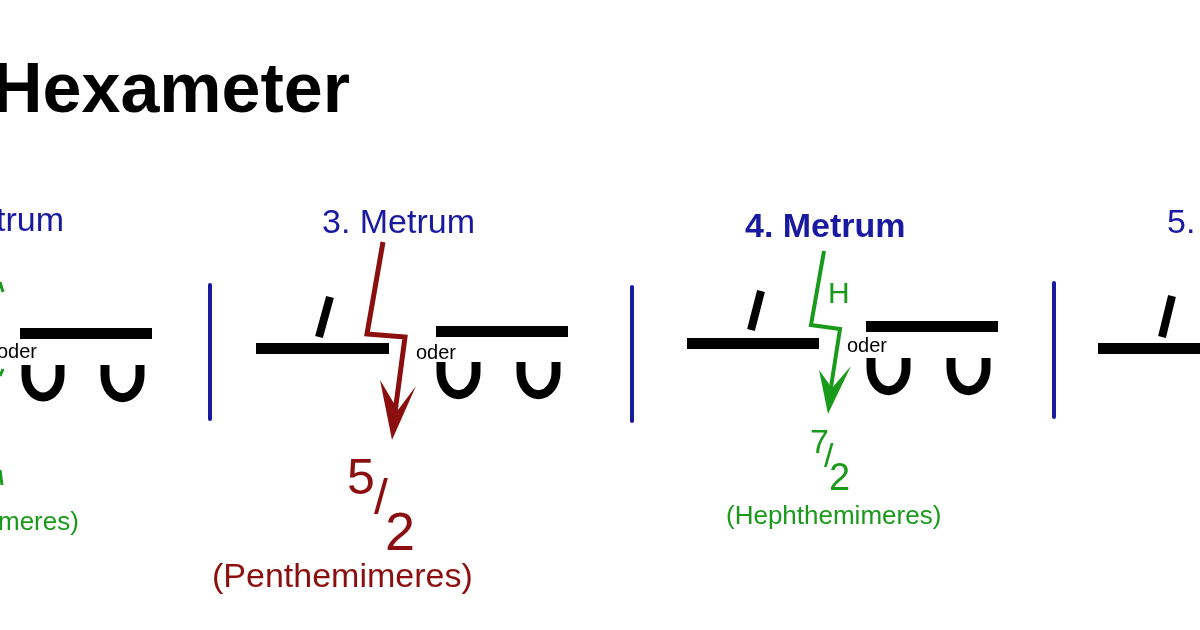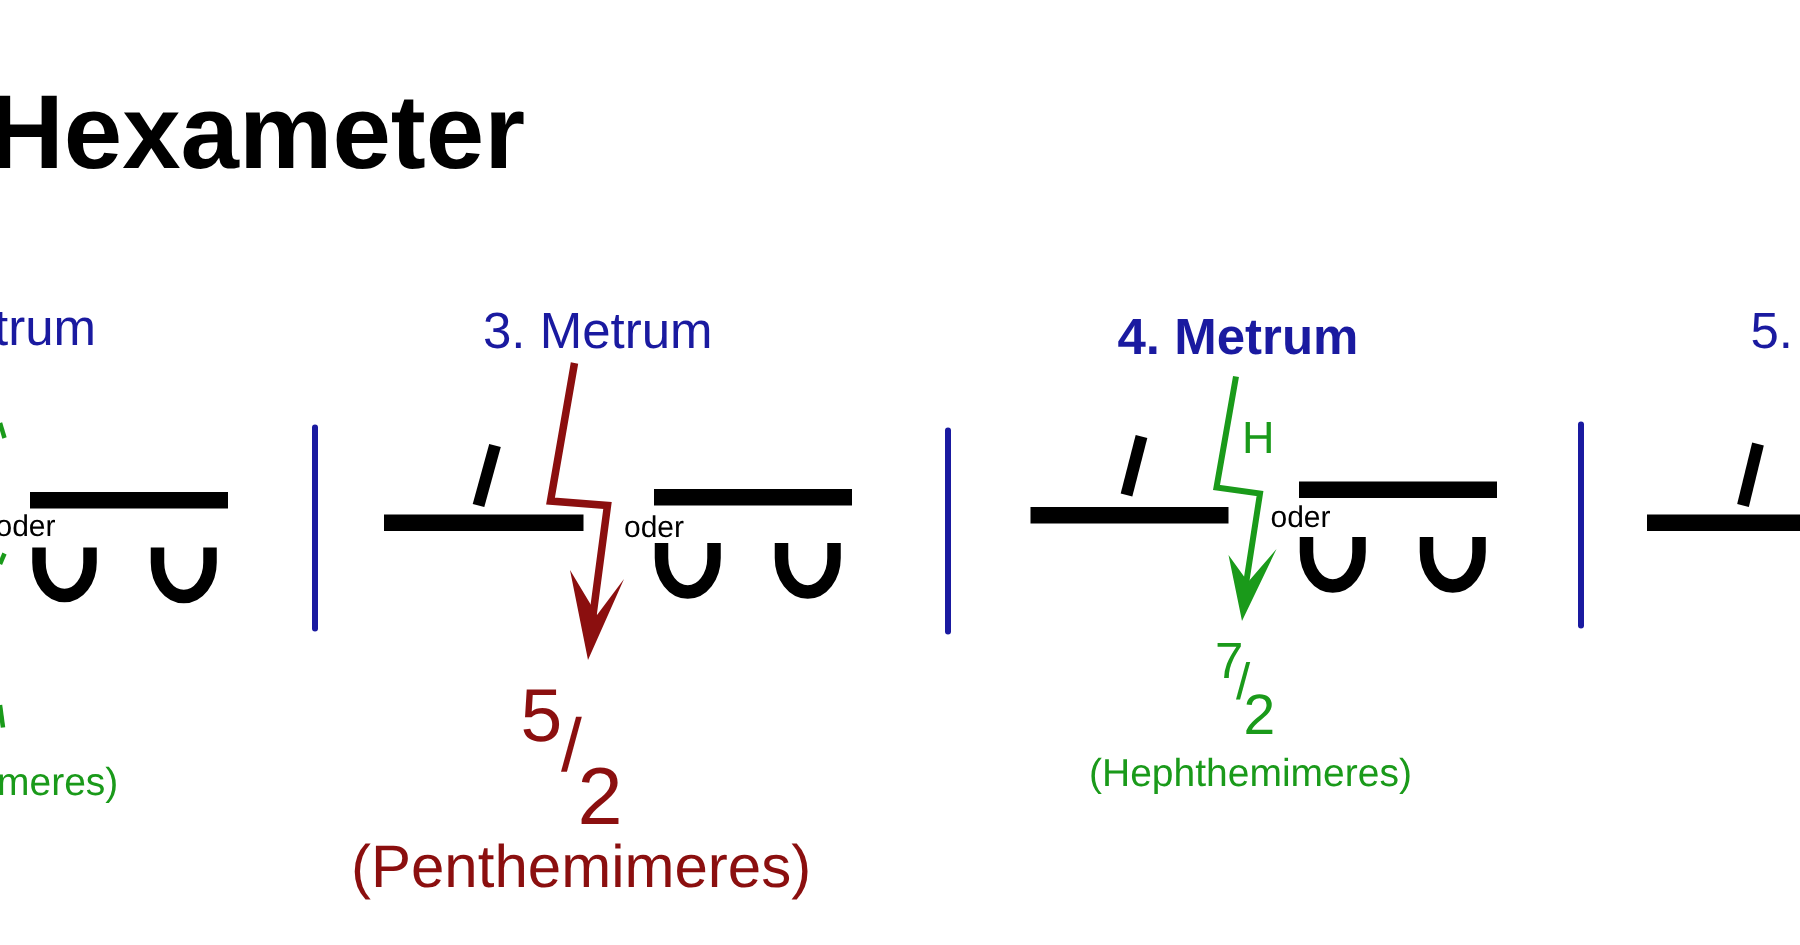"(Penthemimeres)" div.abs { font-size: 40px -> 34px; left: 234px -> 212px }
